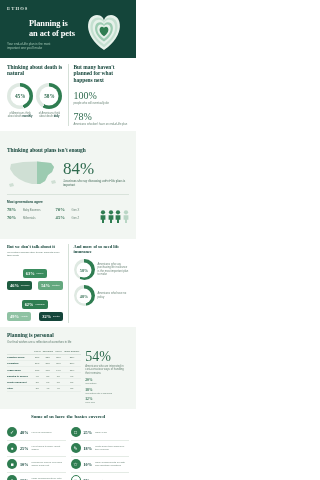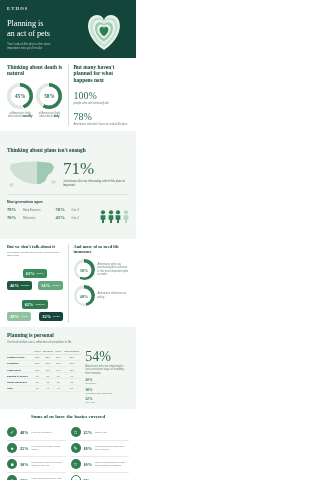"Planning is" .hero-title { font-weight: 400 -> 700; margin-left: none -> 22px }
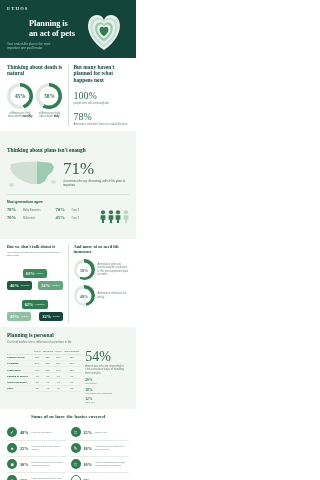"71%" div.bigstat { text: 71% -> 84% }
